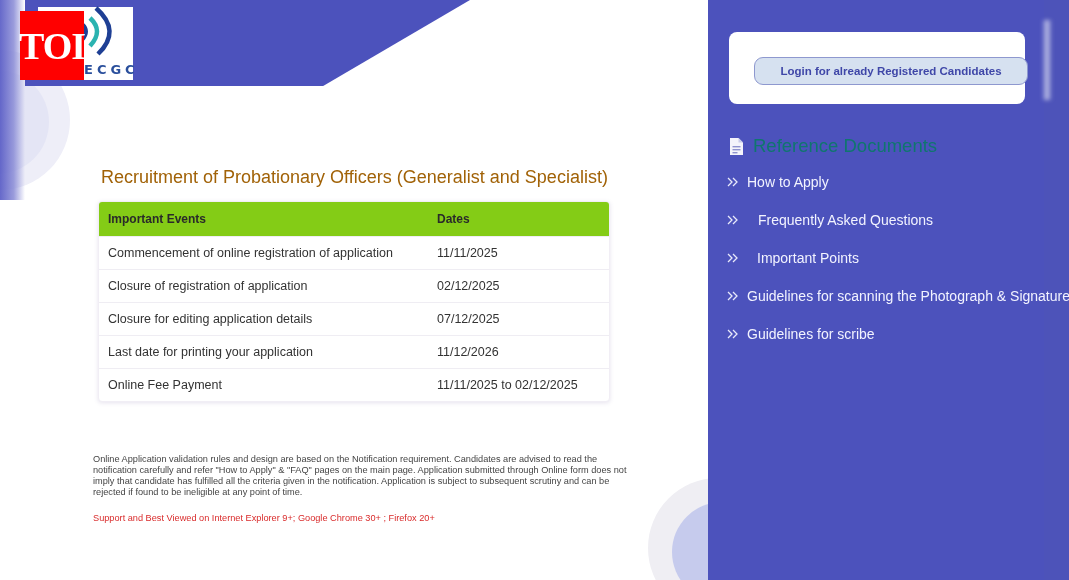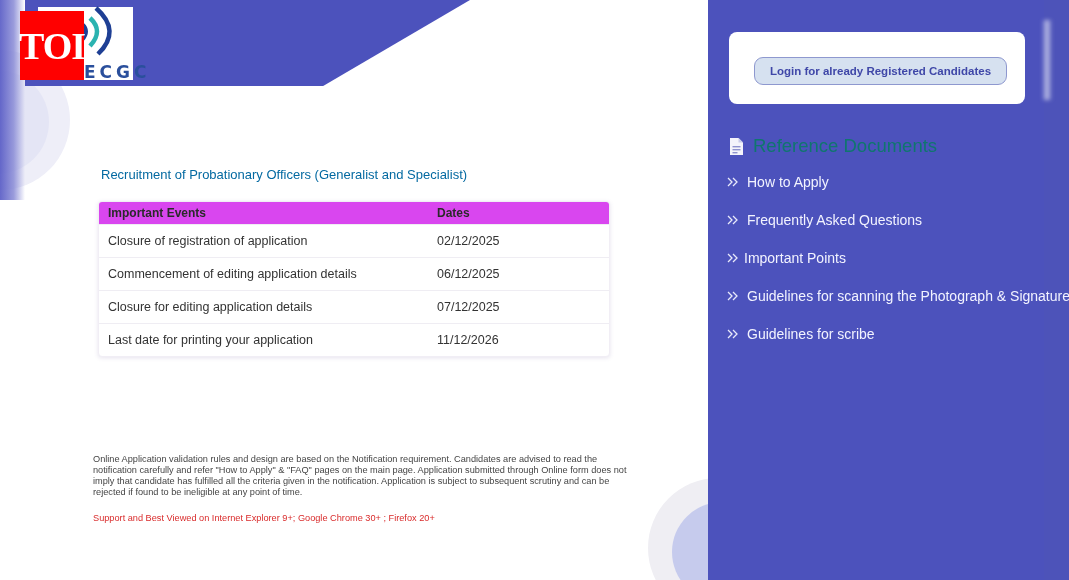"ECGC" .logo-text { font-size: 17px -> 13px }
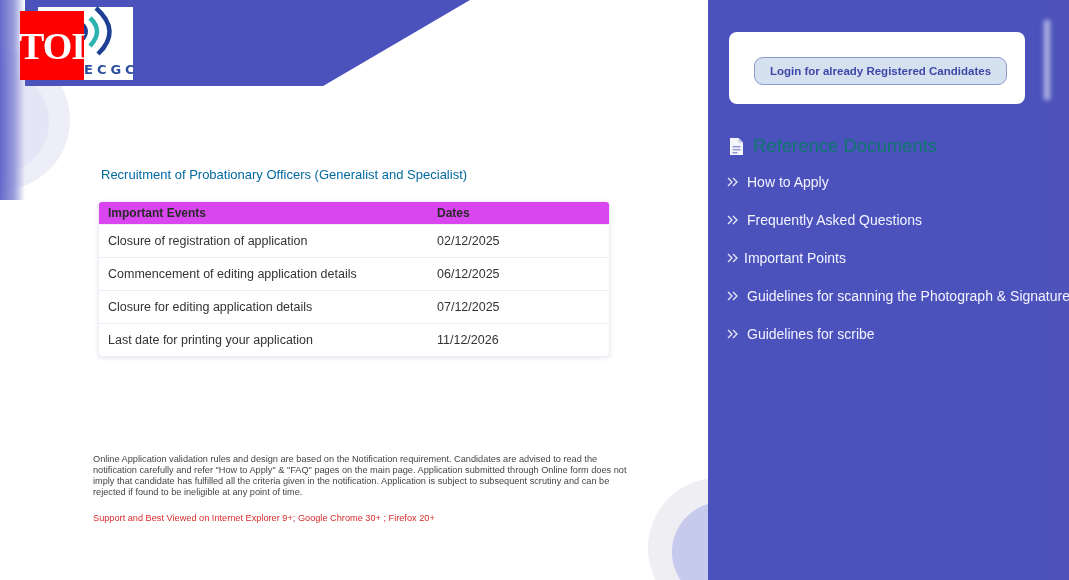"Login for already Registered Candidates" .login-btn { width: 253px -> 274px }
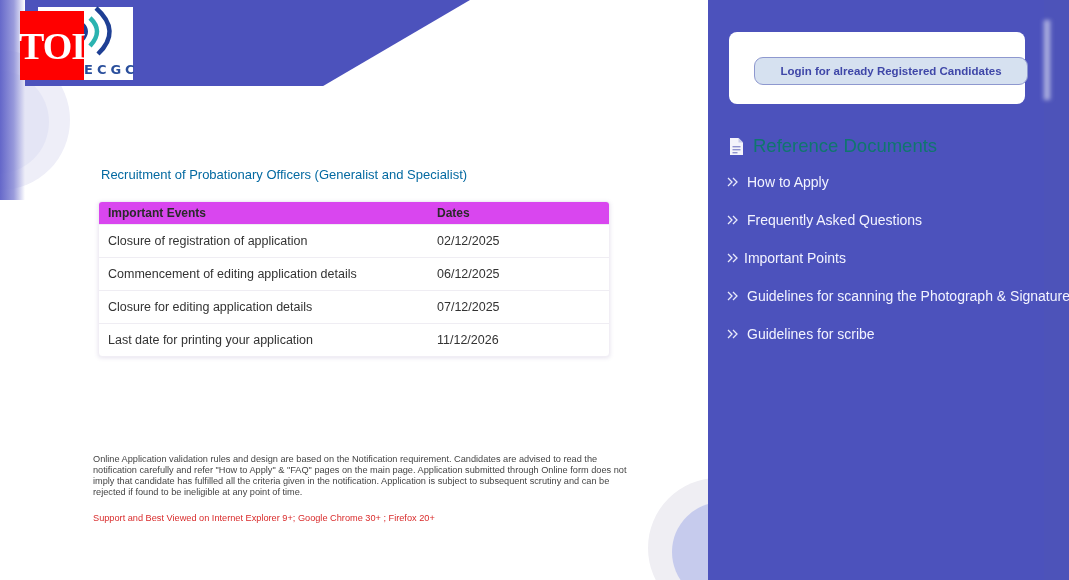"Recruitment of Probationary Officers" .page-title { color: #0369a1 -> #a16207; font-size: 13px -> 18px }
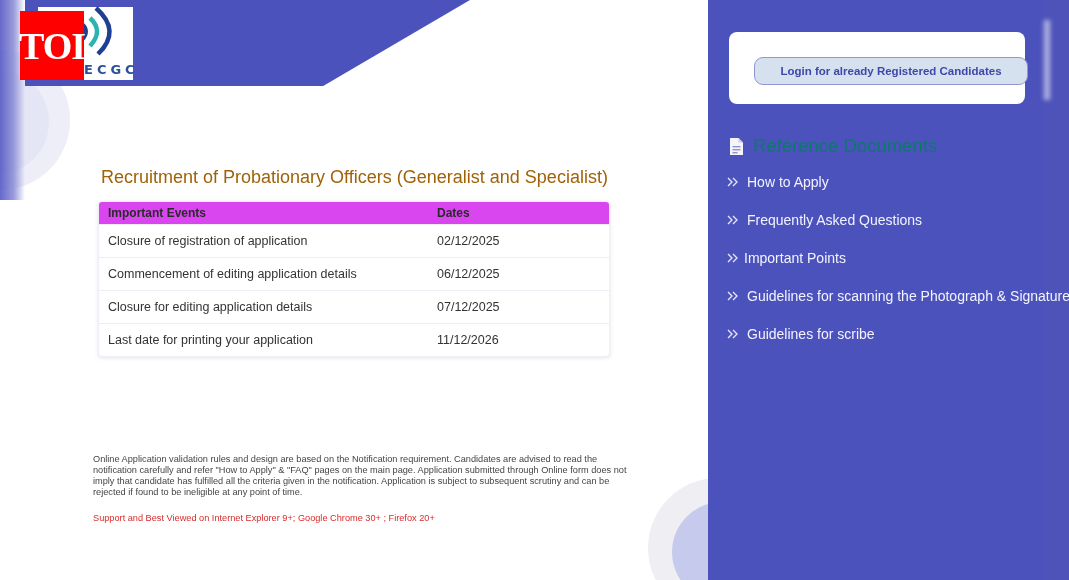"Important Events" .events-table .row.header { background: #d946ef -> #84cc16; height: 22px -> 34px }
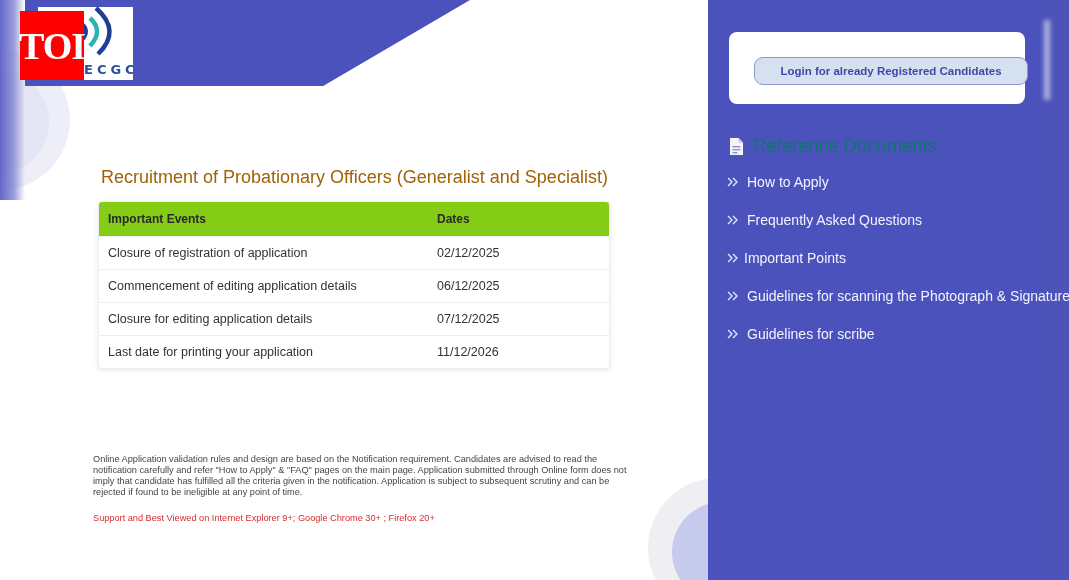"Frequently Asked Questions" a.ref-item { gap: none -> 11px }
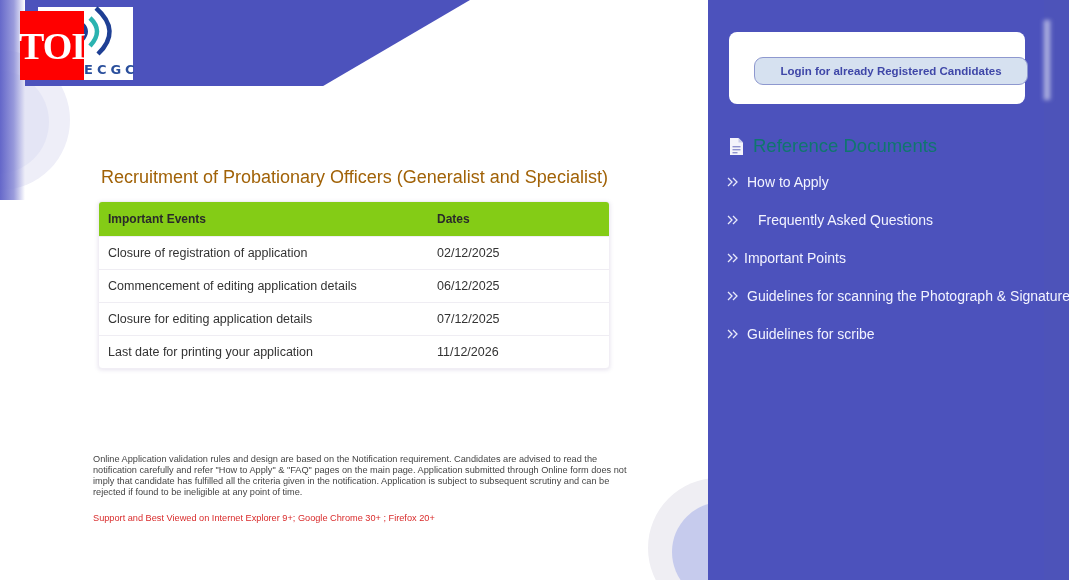"Commencement of online registration of" div.row { html: none -> <div> <div>Commencement of online registration of application</div> <div>11/11/2025</div> </div> }
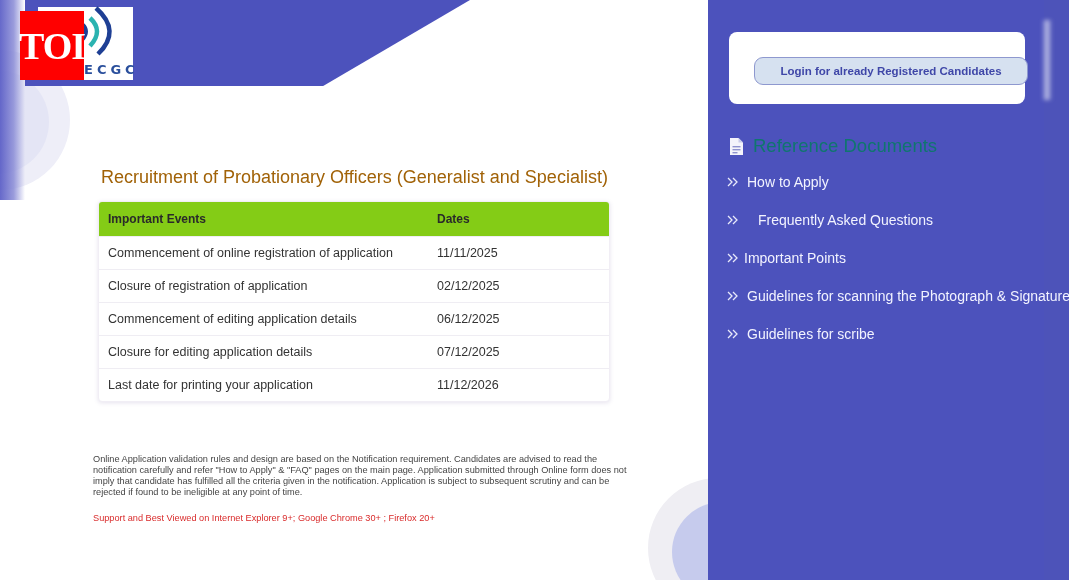"Important Points" a.ref-item { gap: none -> 13px }
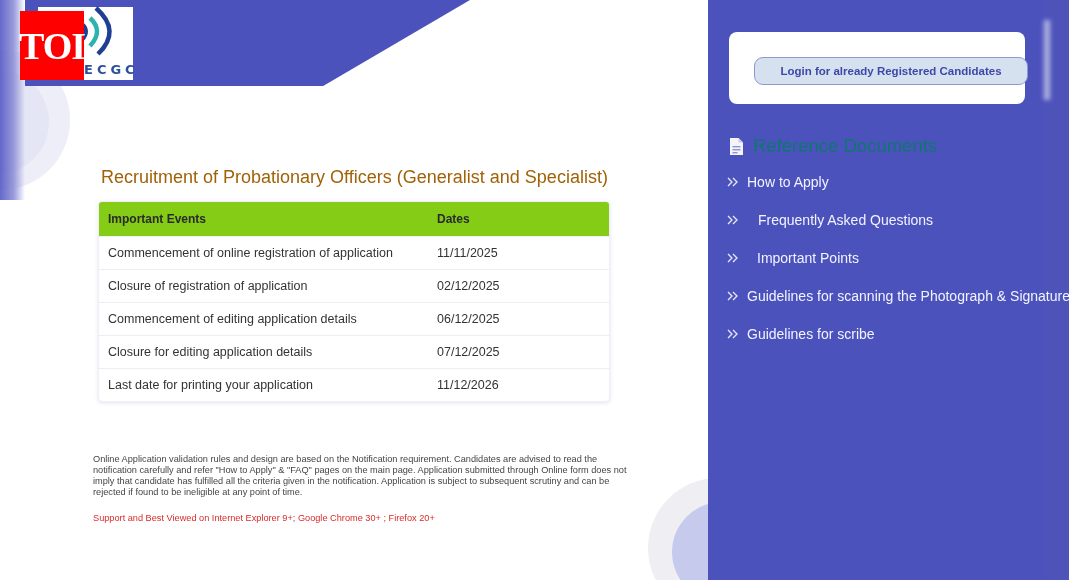"Commencement of editing application" div.row { html: <div> <div>Commencement of editing application details</div> <div>06/12/2025</div> </div> -> none }
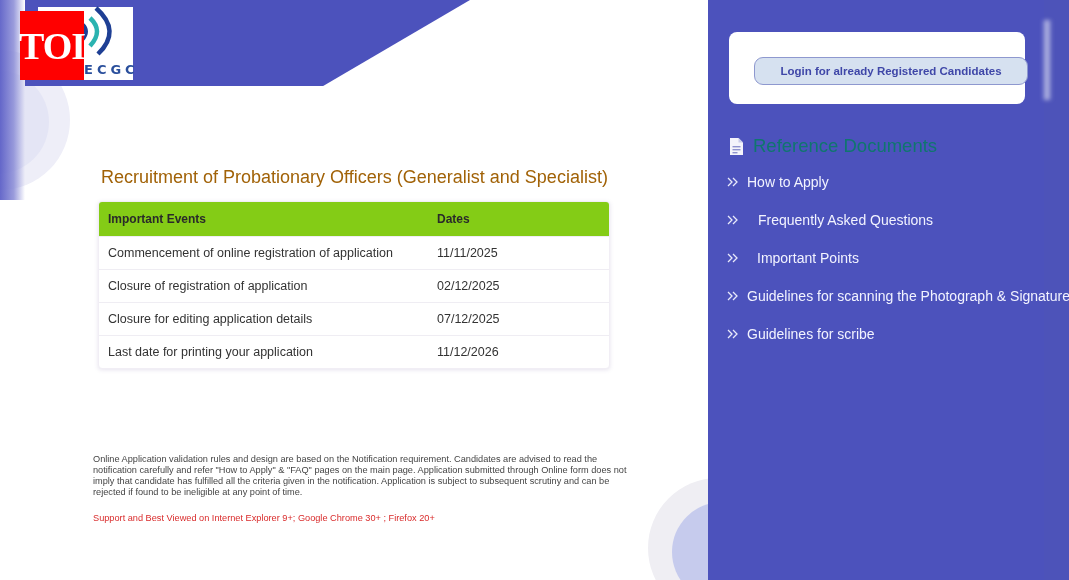"Online Fee Payment" div.row { html: none -> <div> <div>Online Fee Payment</div> <div>11/11/2025 to 02/12/2025</div> </div> }
